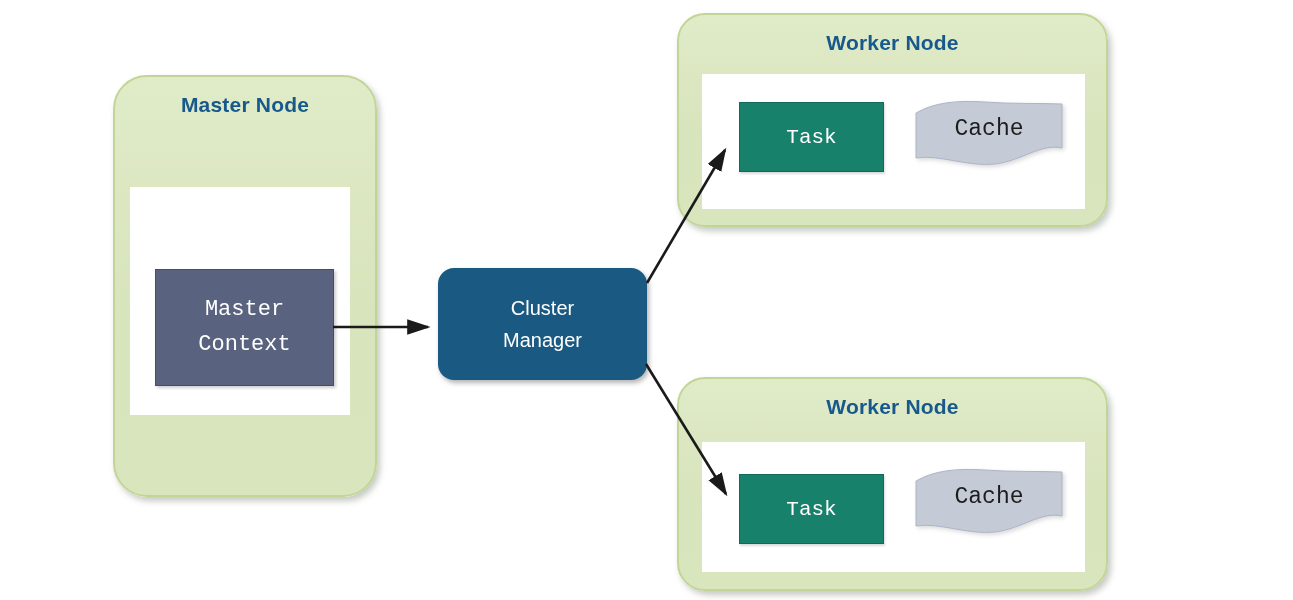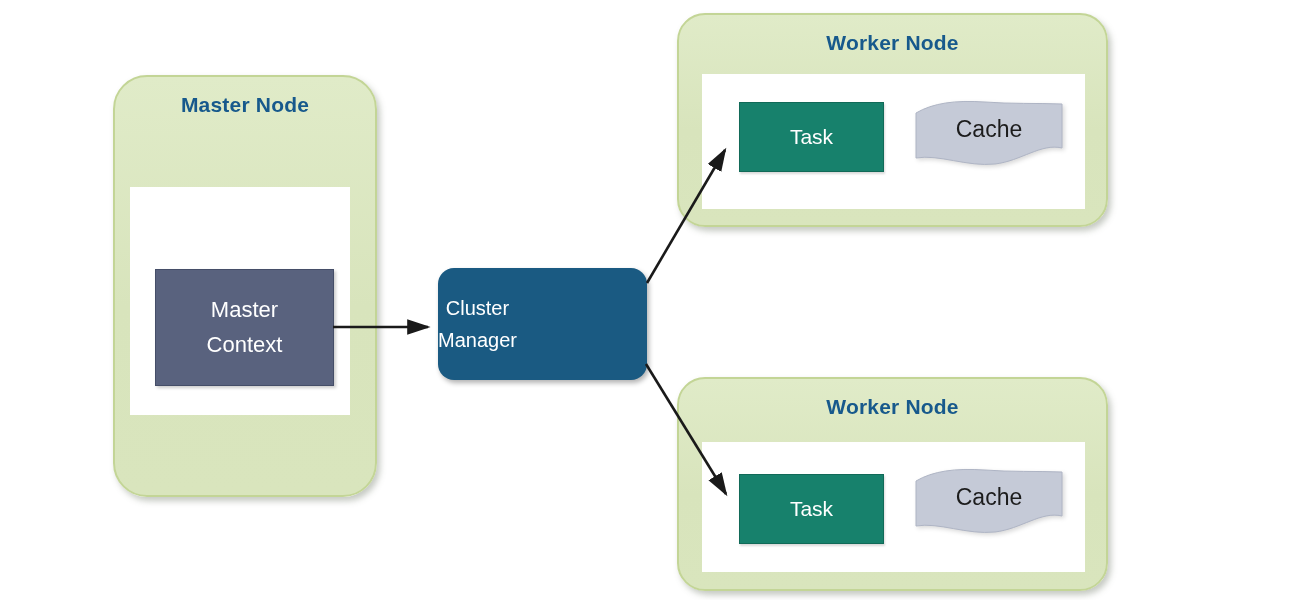"Task" .inner-white { font-family: none -> Liberation Mono, monospace }
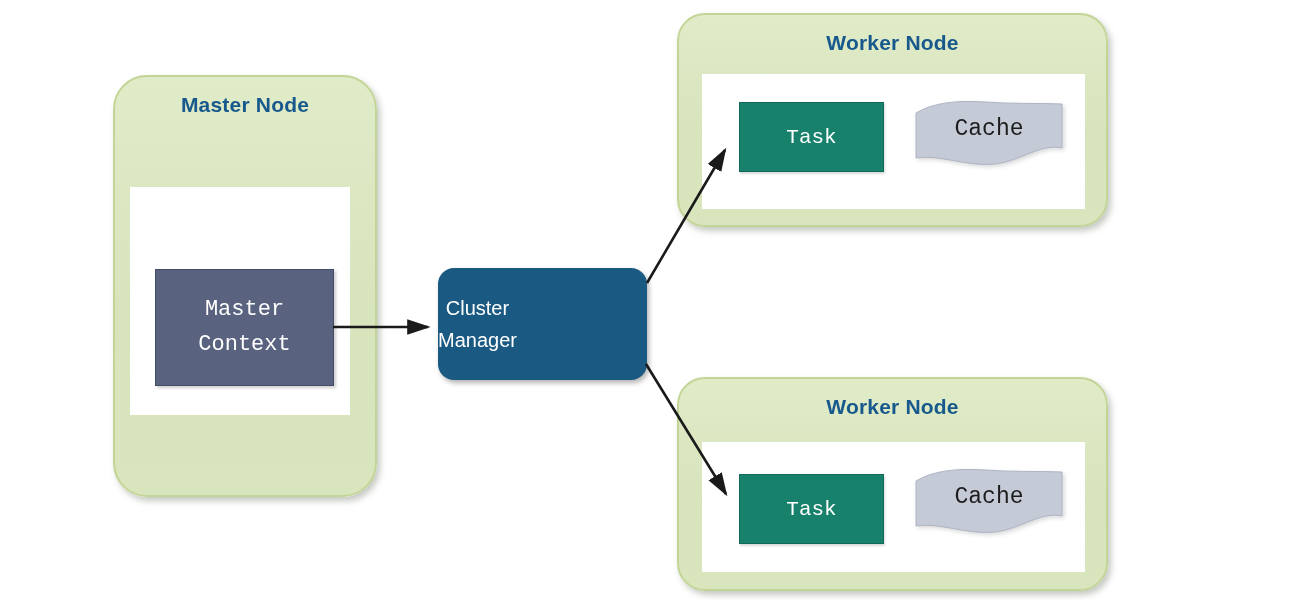"Cluster" .cm-box { justify-content: flex-start -> center }
